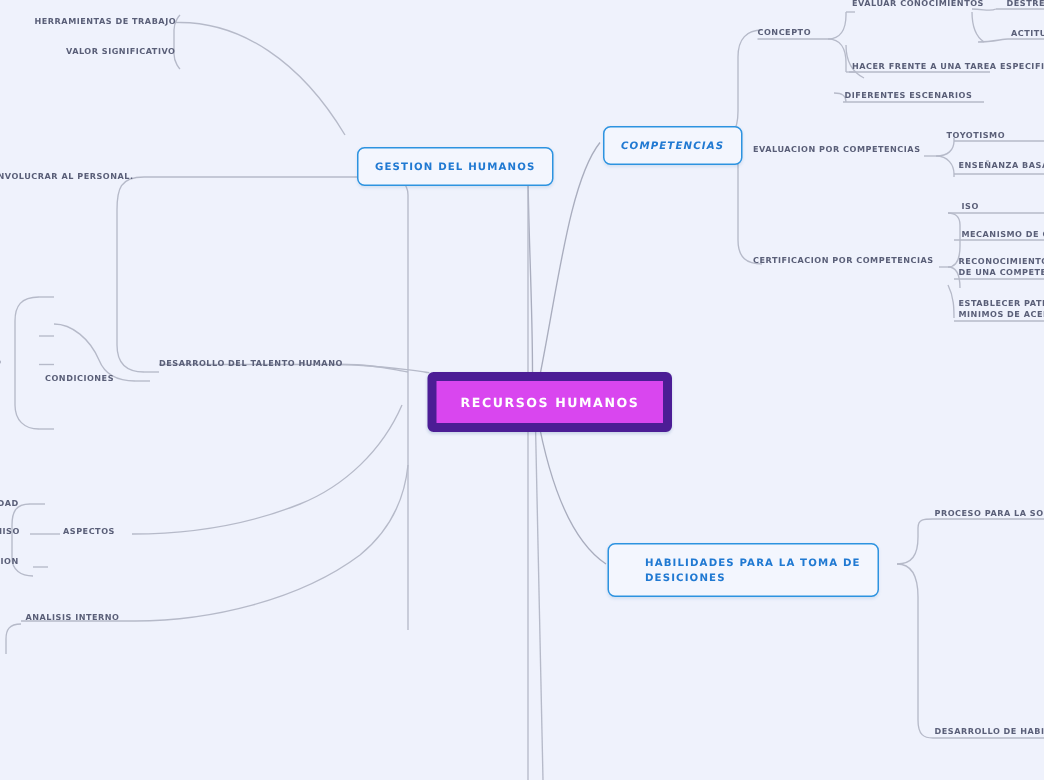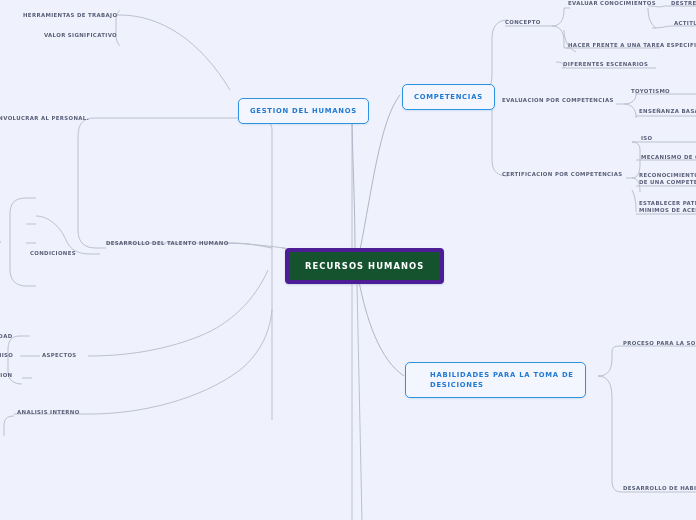"COMPETENCIAS" div.node { font-style: none -> italic }
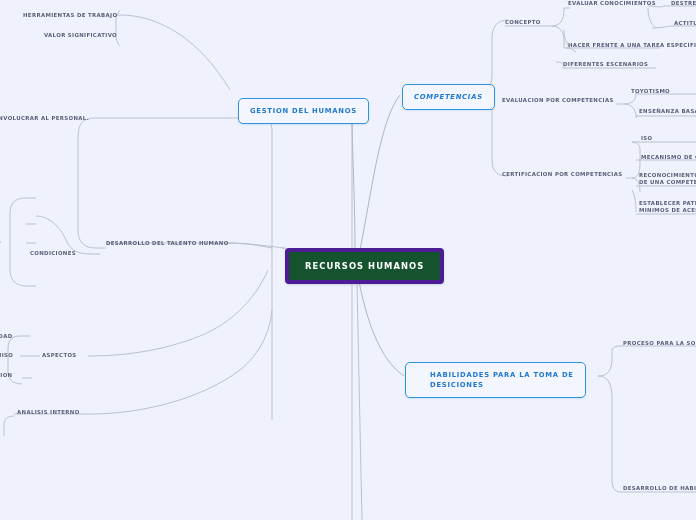"RECURSOS HUMANOS" .root { background: #14532d -> #d946ef; border: 4px solid #4c1d95 -> 6px solid #4c1d95 }
